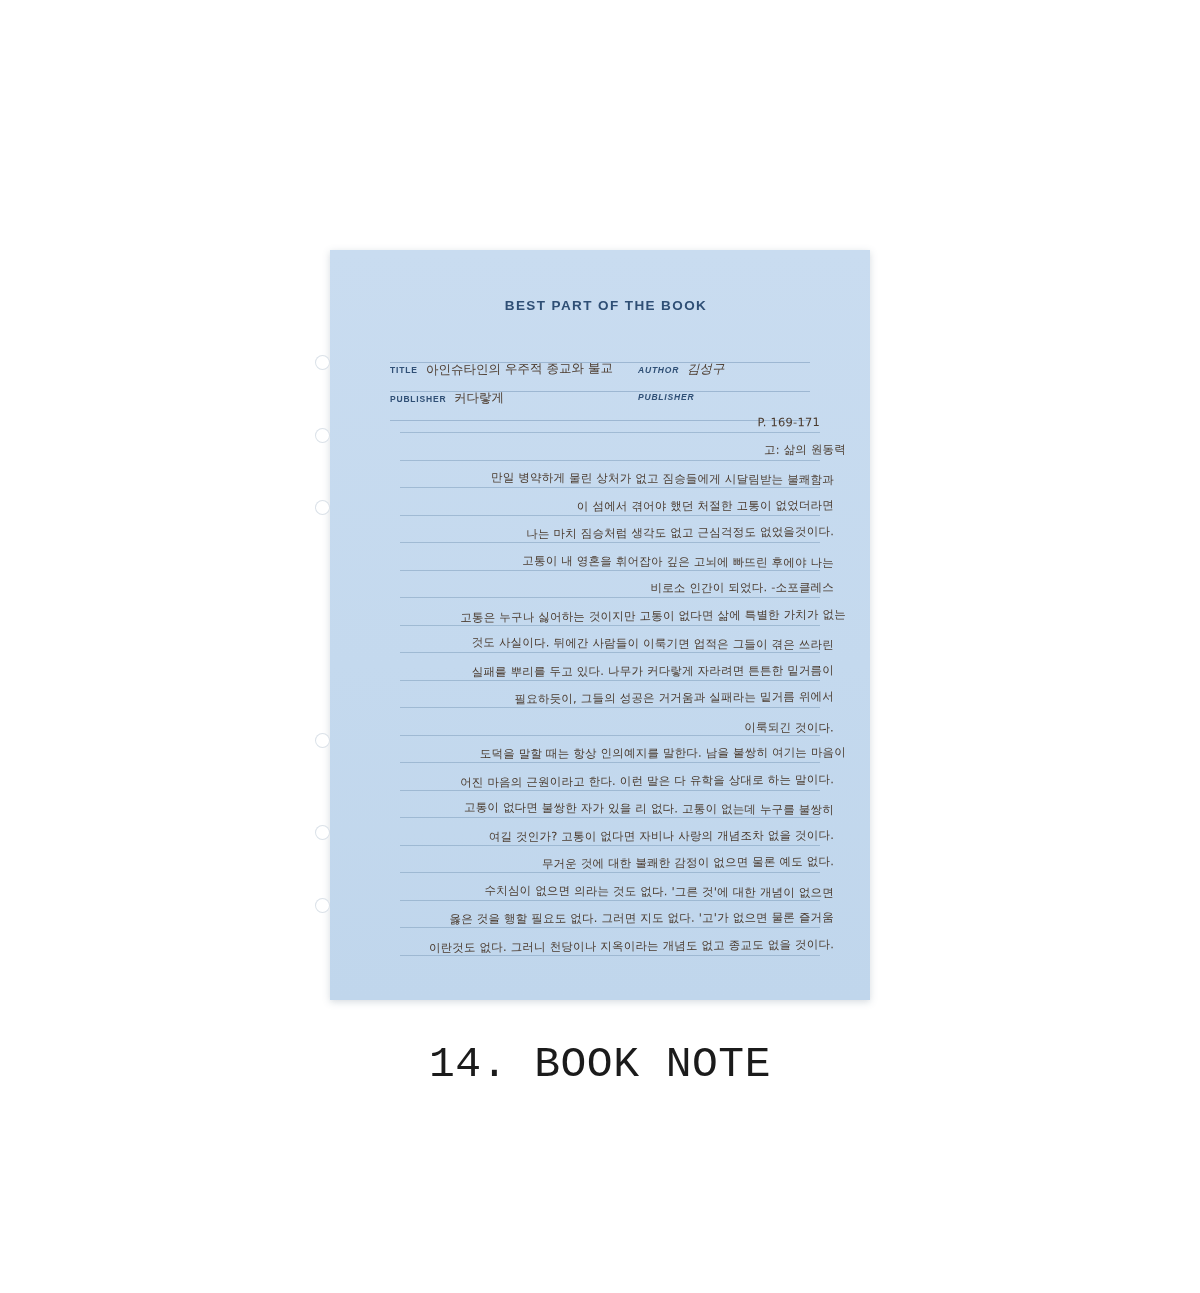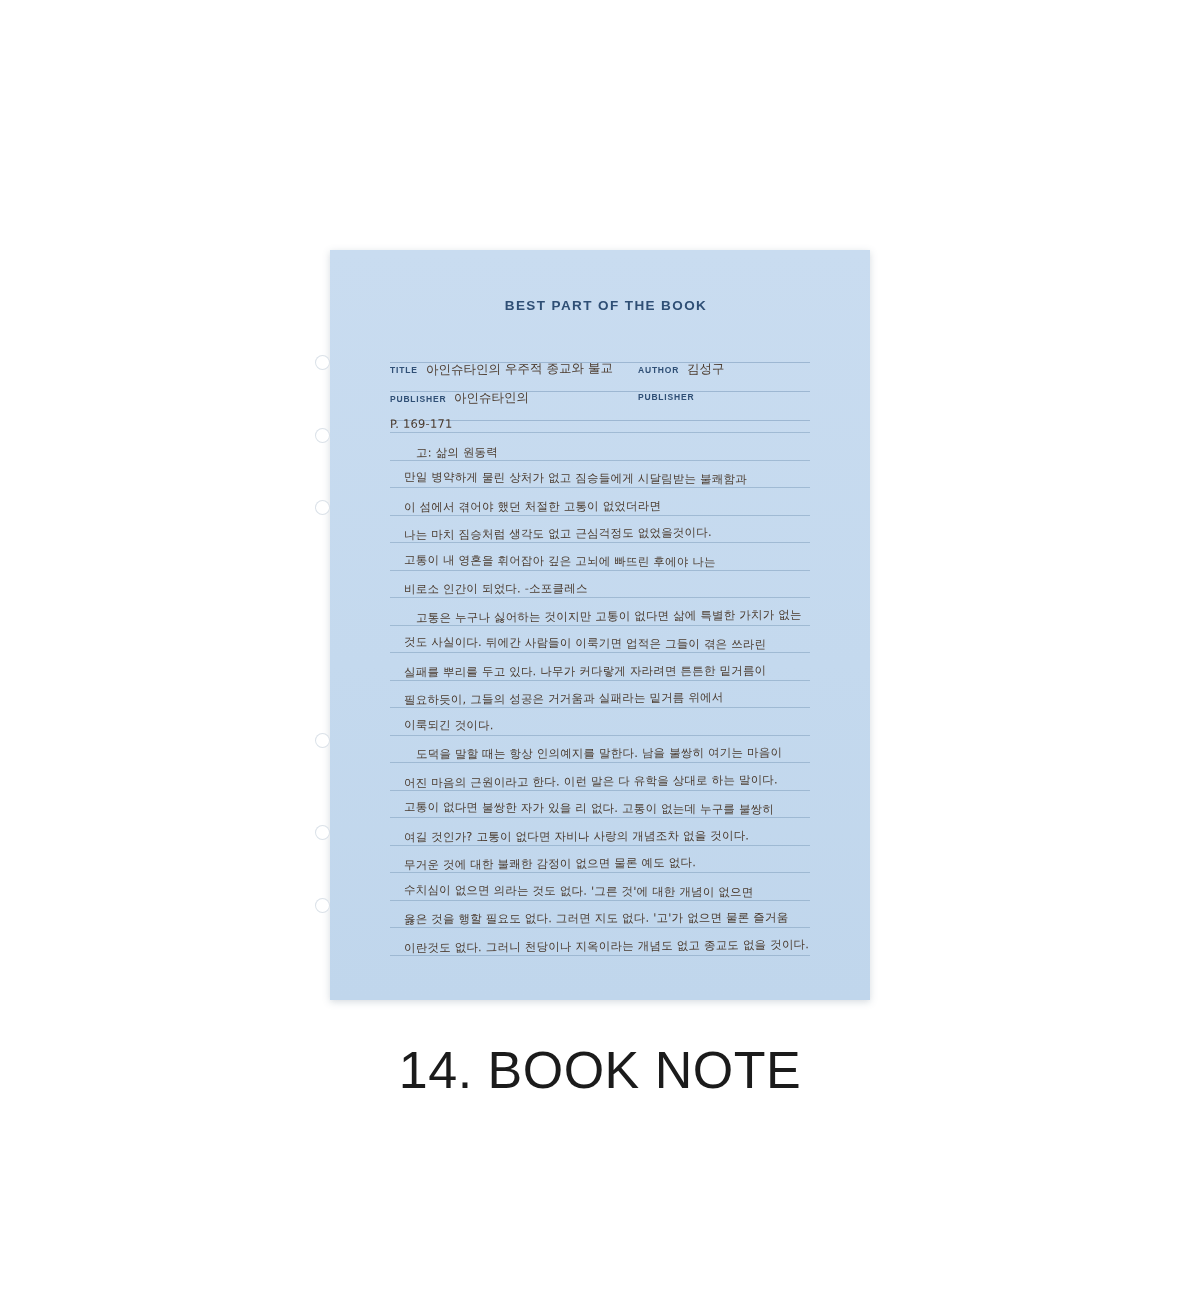"AUTHOR" .meta-cell.right { font-style: none -> italic }
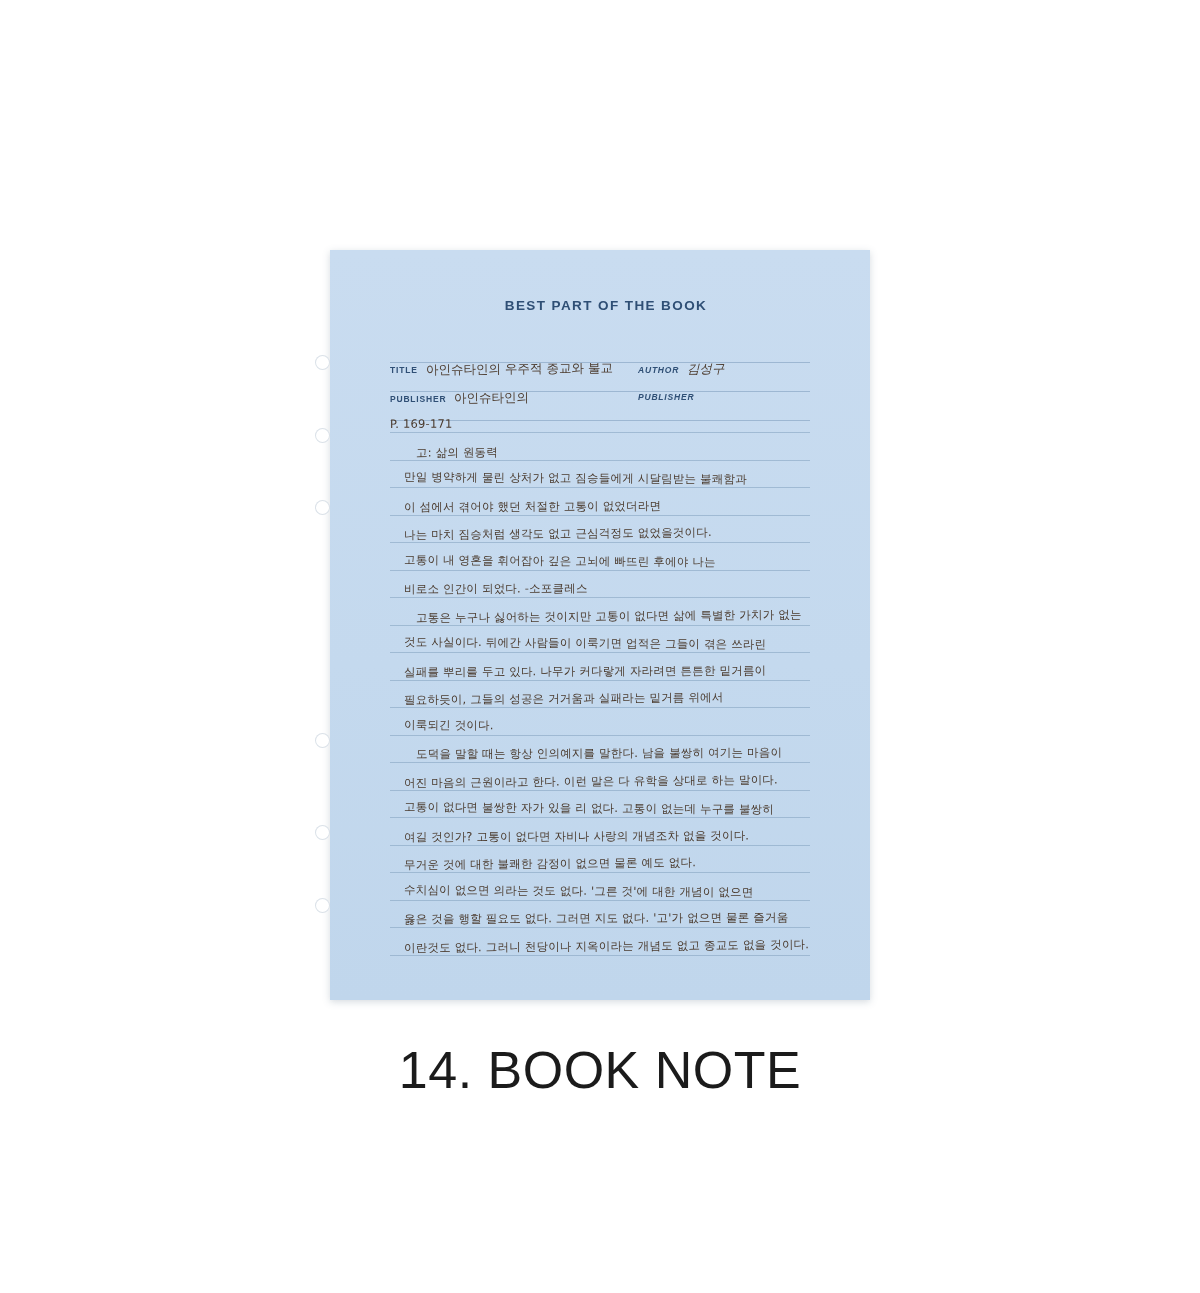"아인슈타인의" span.meta-value { text: 아인슈타인의 -> 커다랗게 }
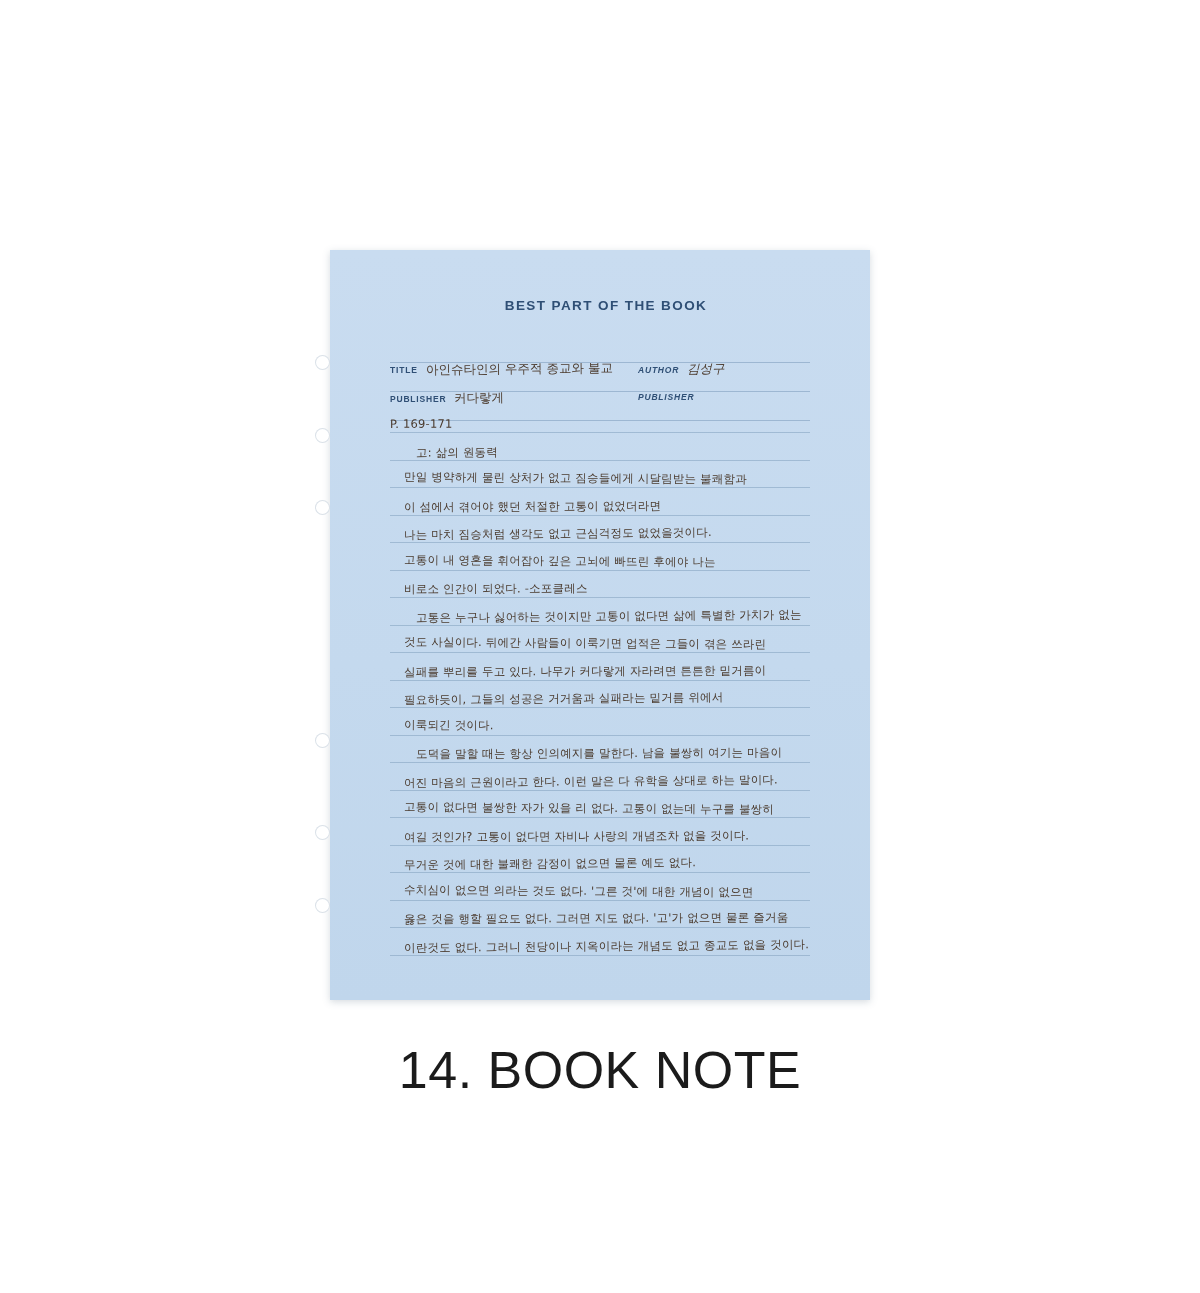"P. 169-171" #note-area { left: 60px -> 70px; text-align: none -> right }
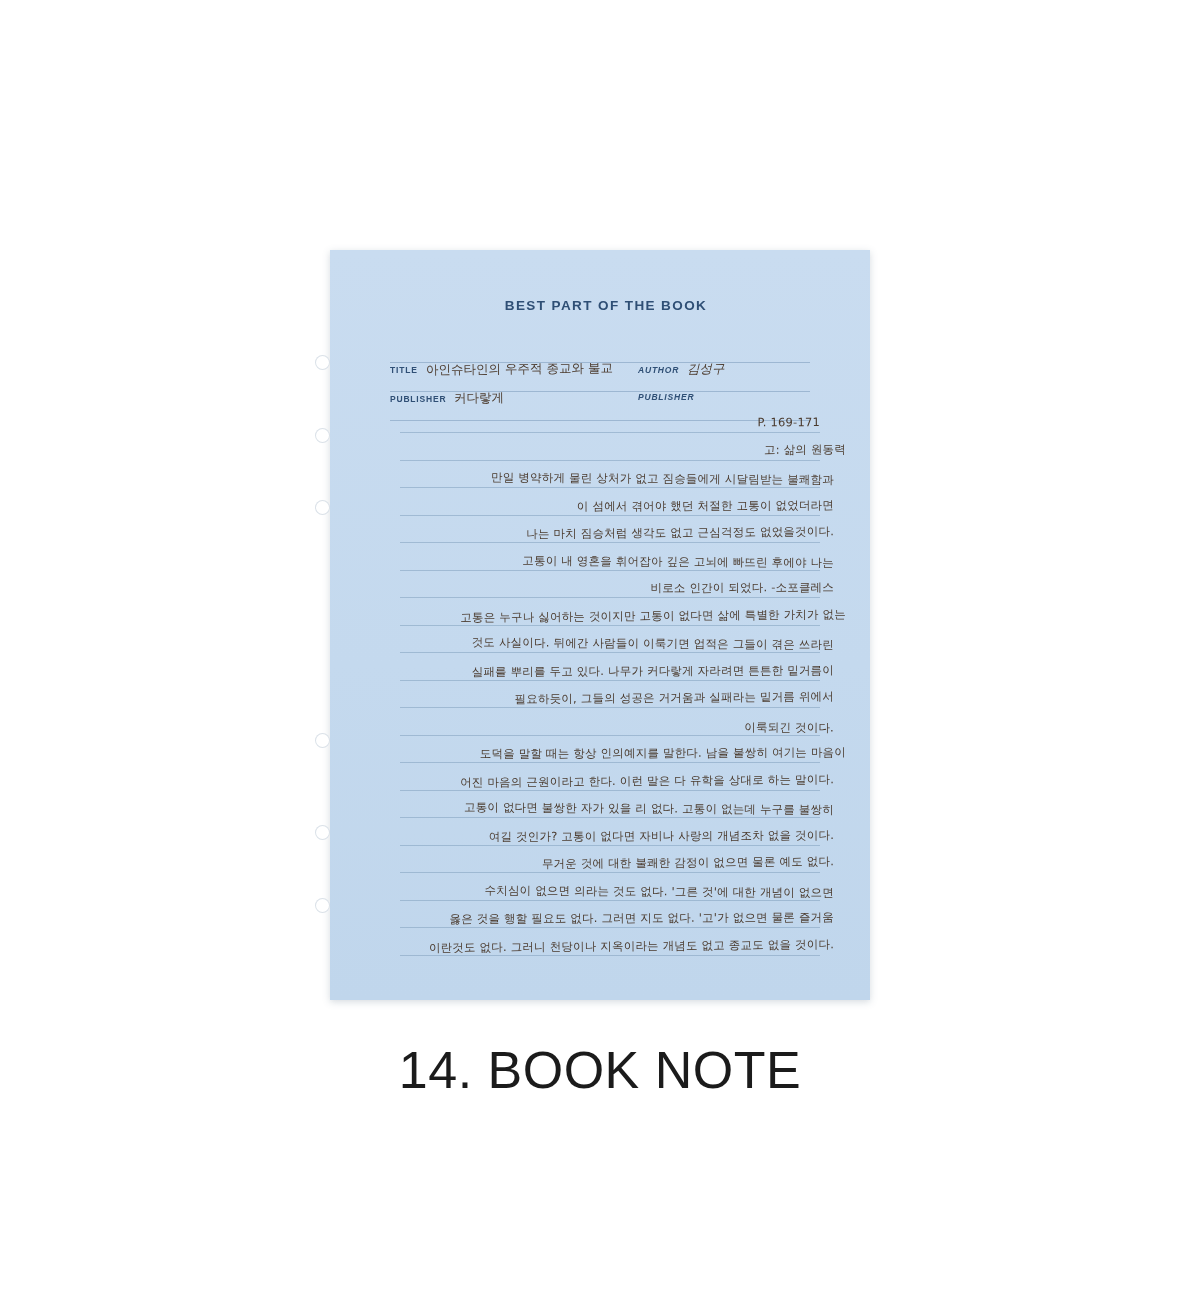"14. BOOK NOTE" #caption { font-family: Liberation Sans, sans-serif -> Liberation Mono, monospace; font-size: 52px -> 43px }
